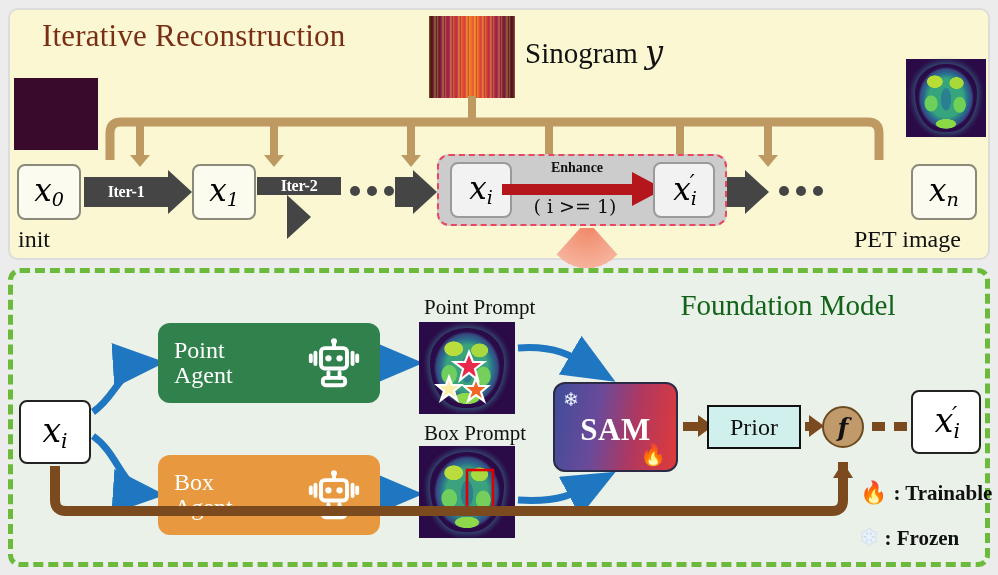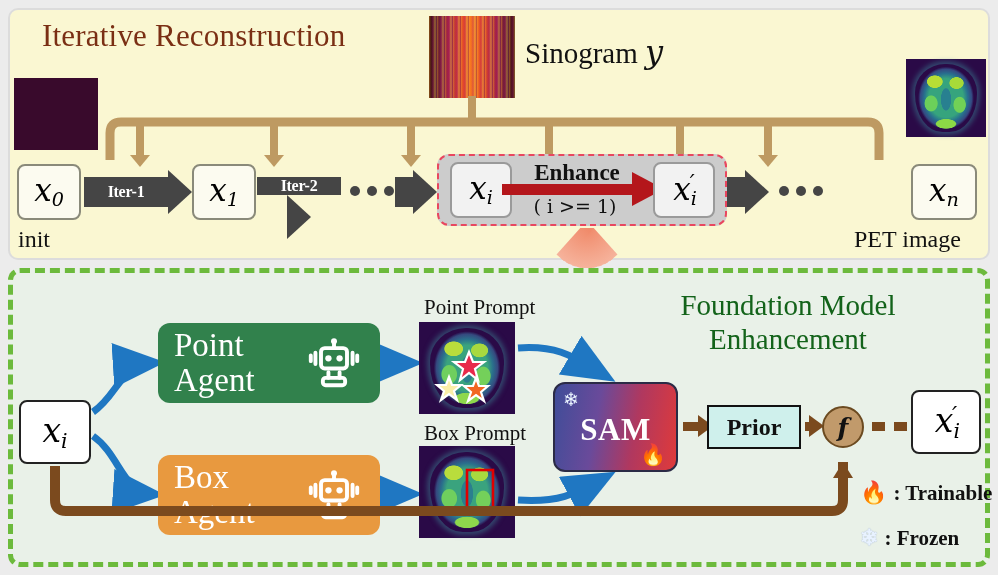"Enhance" .enh-lbl { font-size: 23px -> 14px }
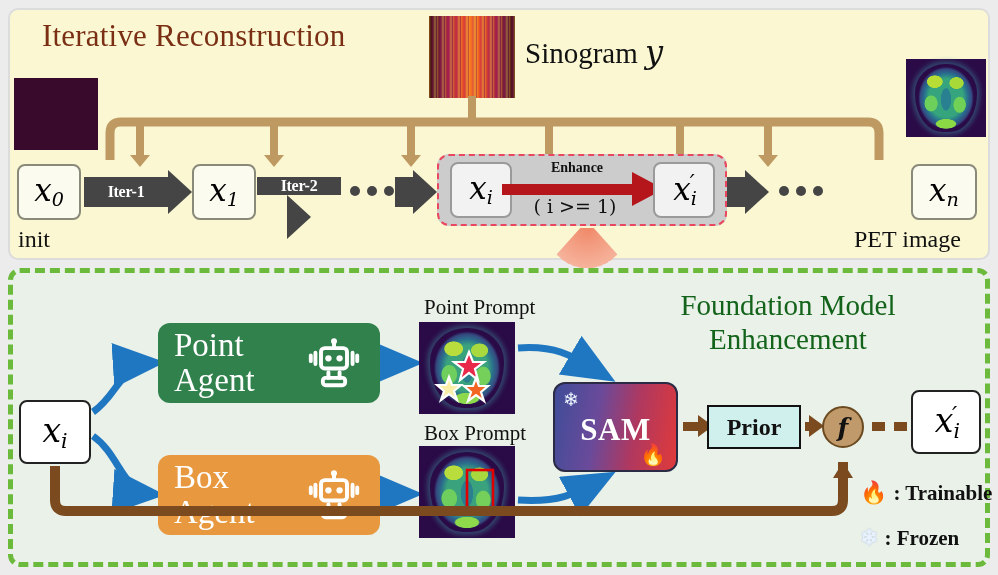"Point" .agent .txt { font-size: 33px -> 24px }
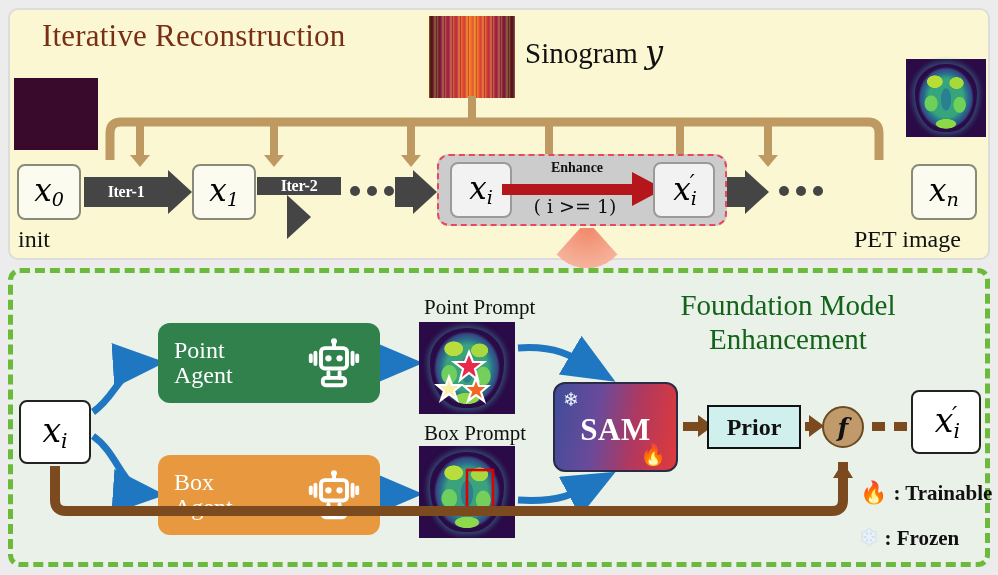"Enhancement" div { html: <div>Enhancement</div> -> none }
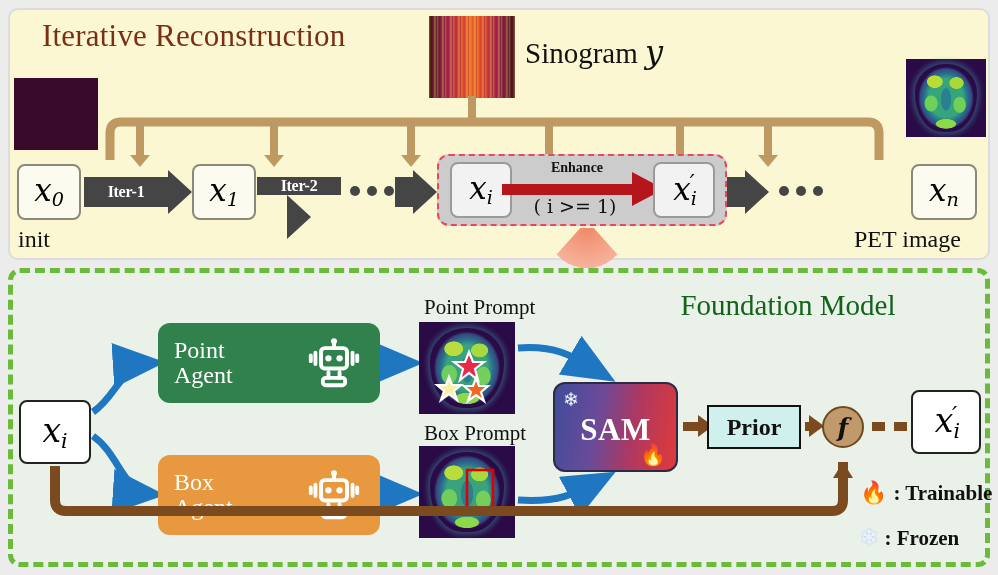"Prior" .prior { font-weight: bold -> normal }
